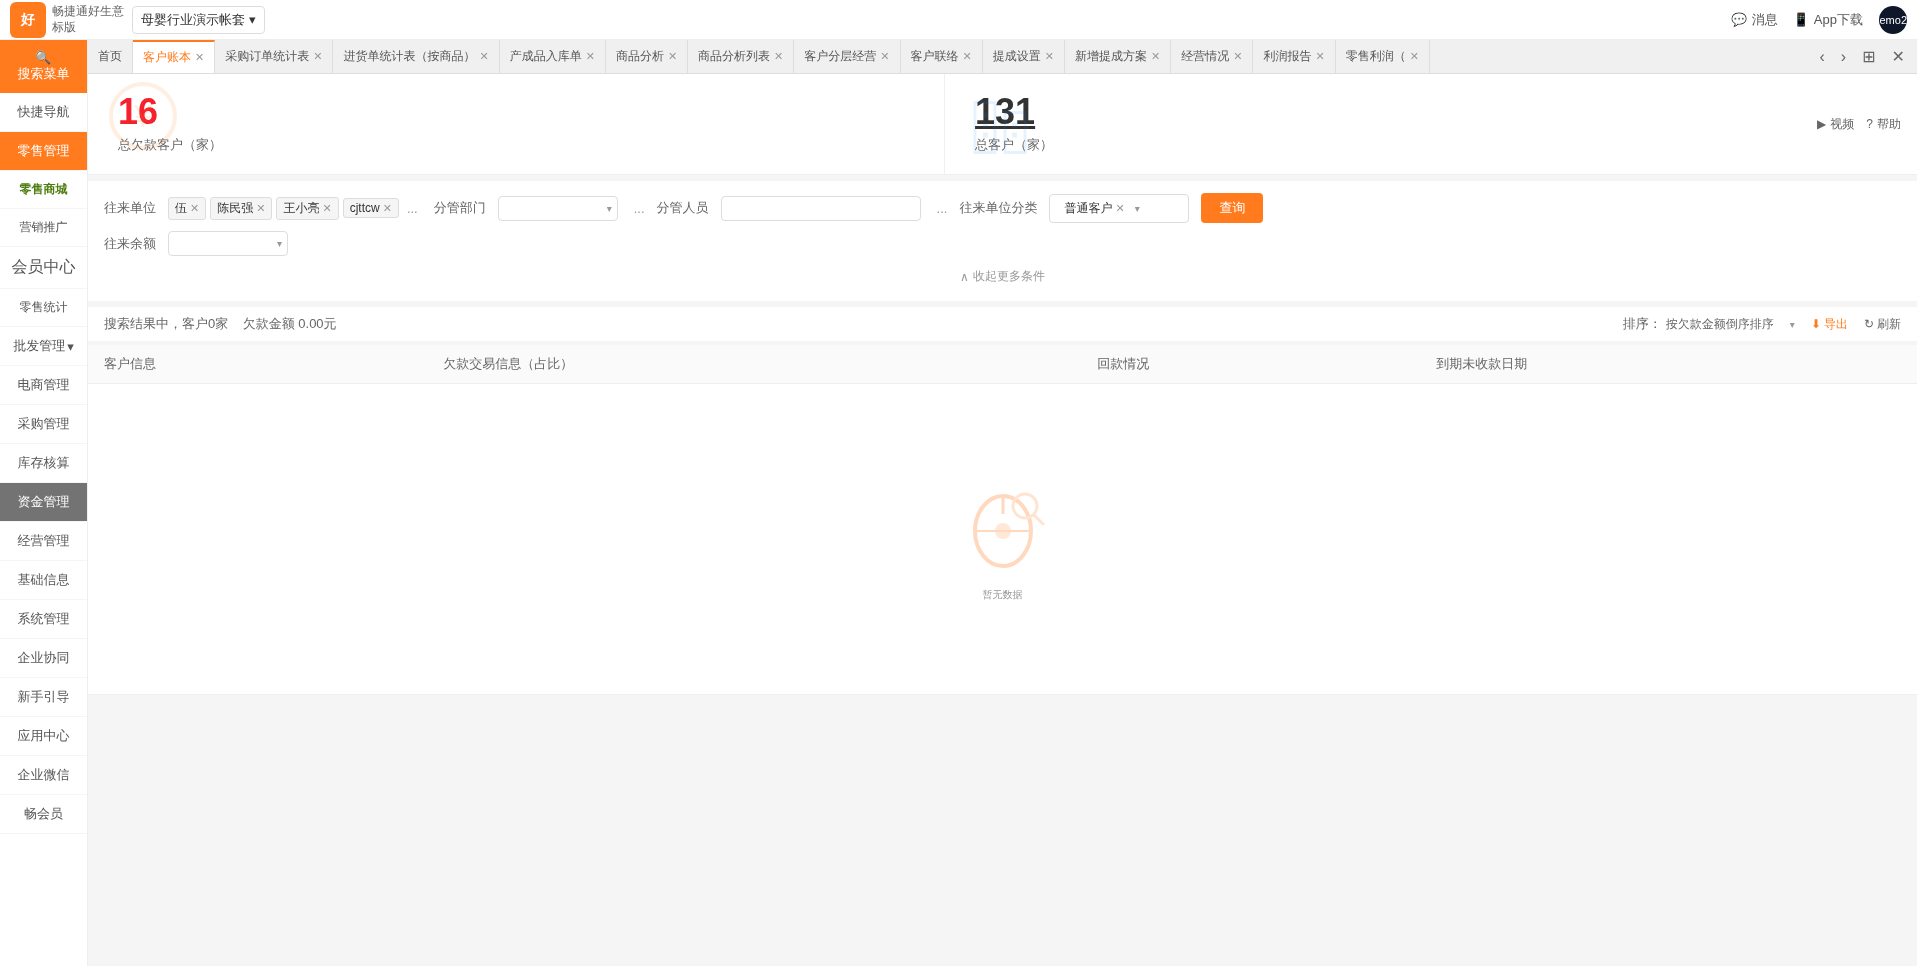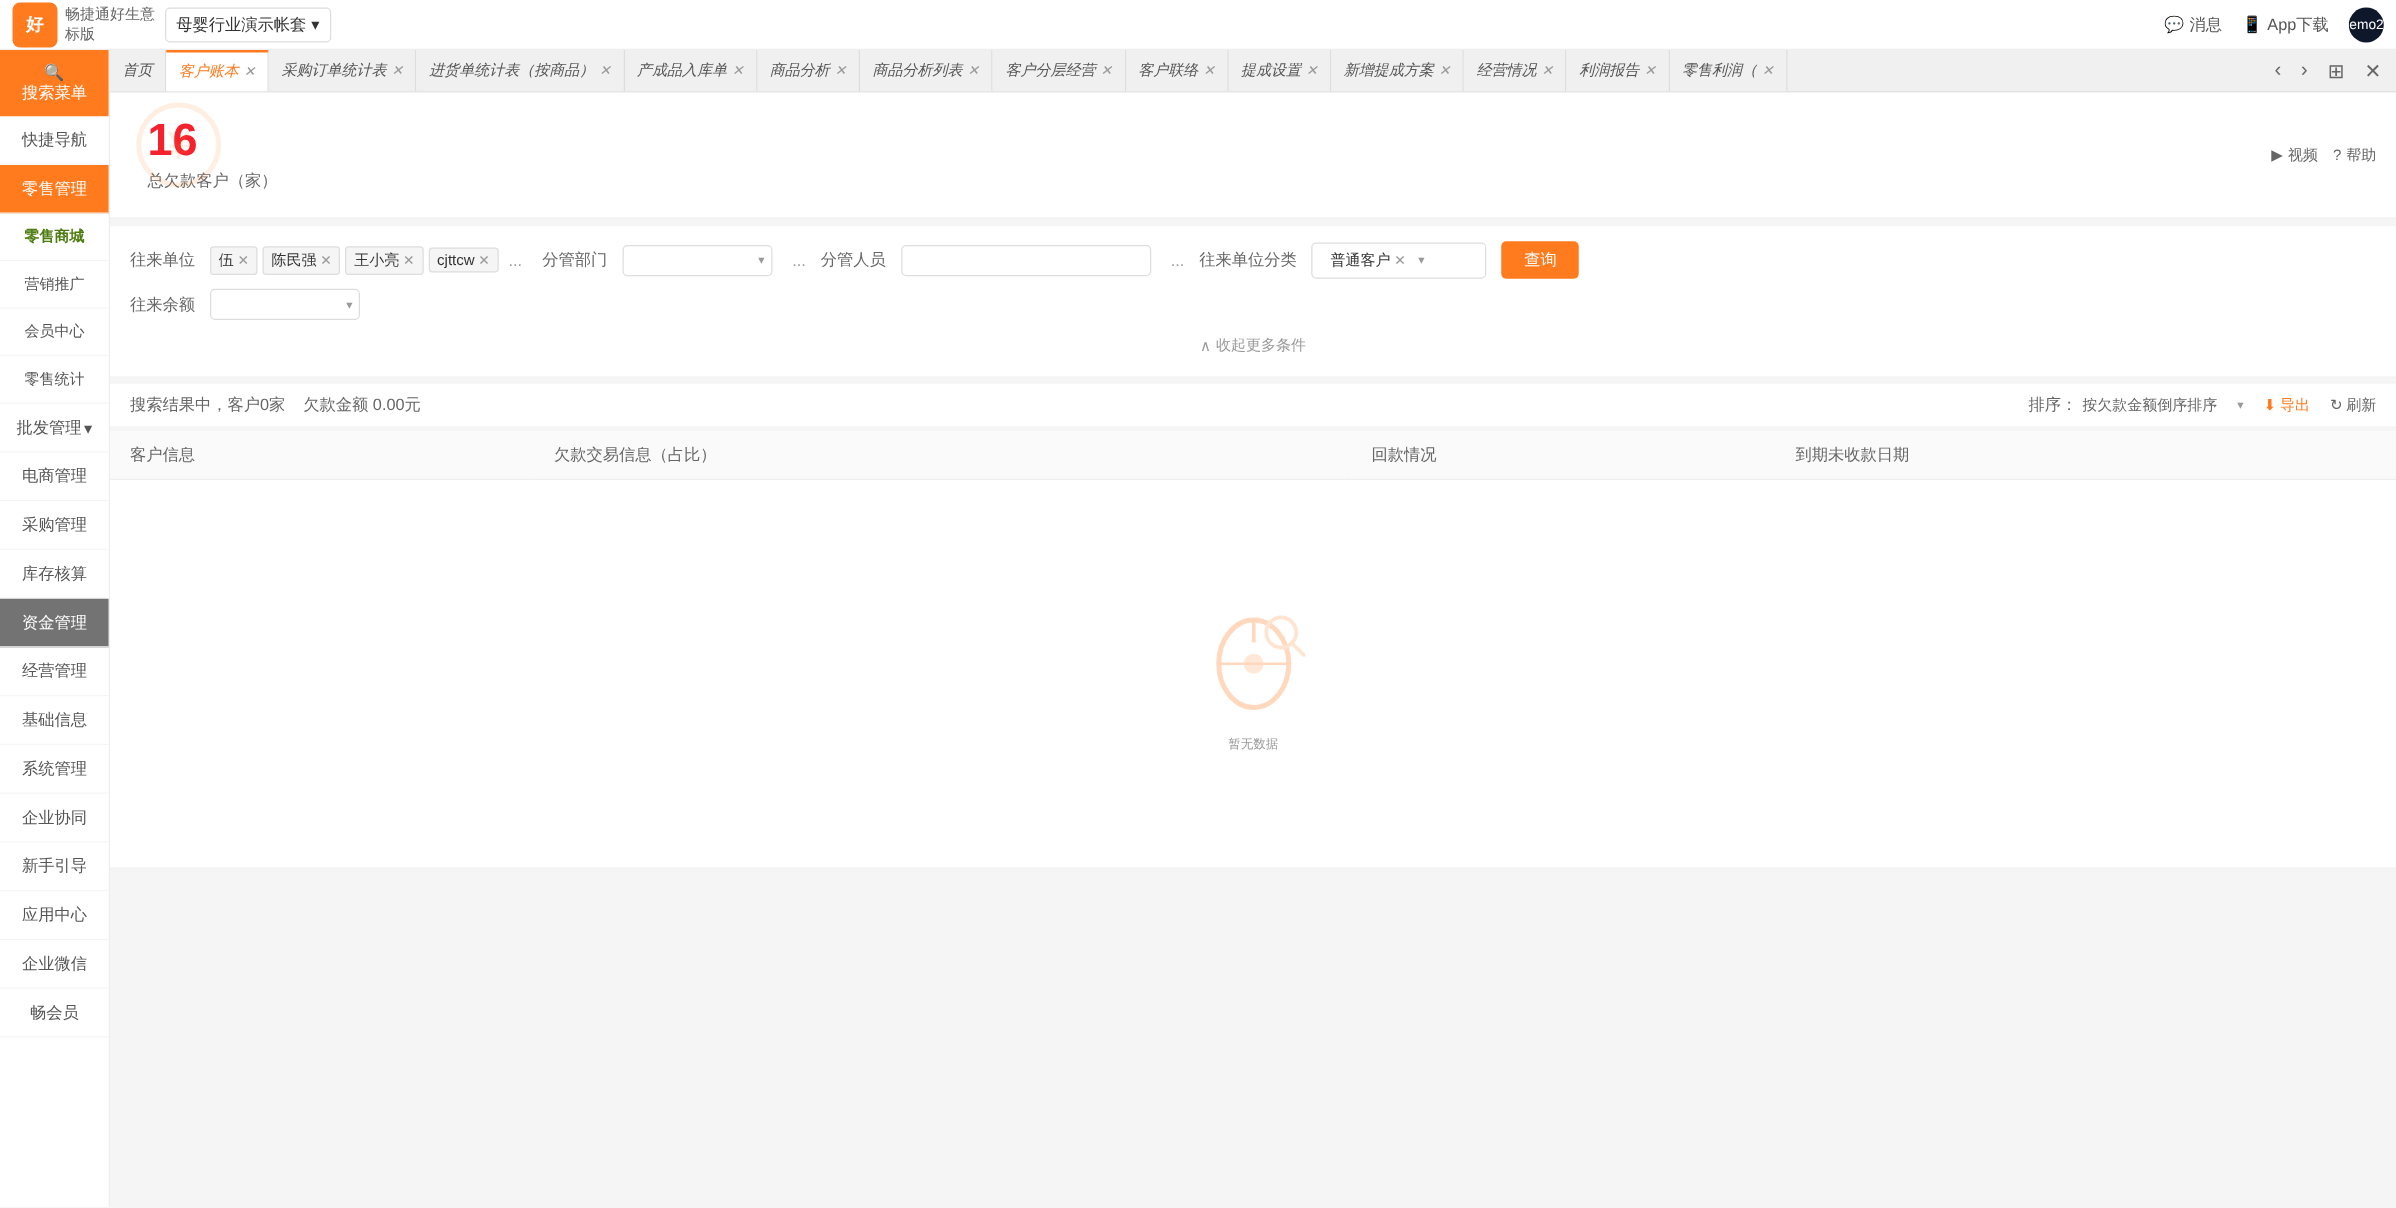"首页" .tab-item { font-style: italic -> none }
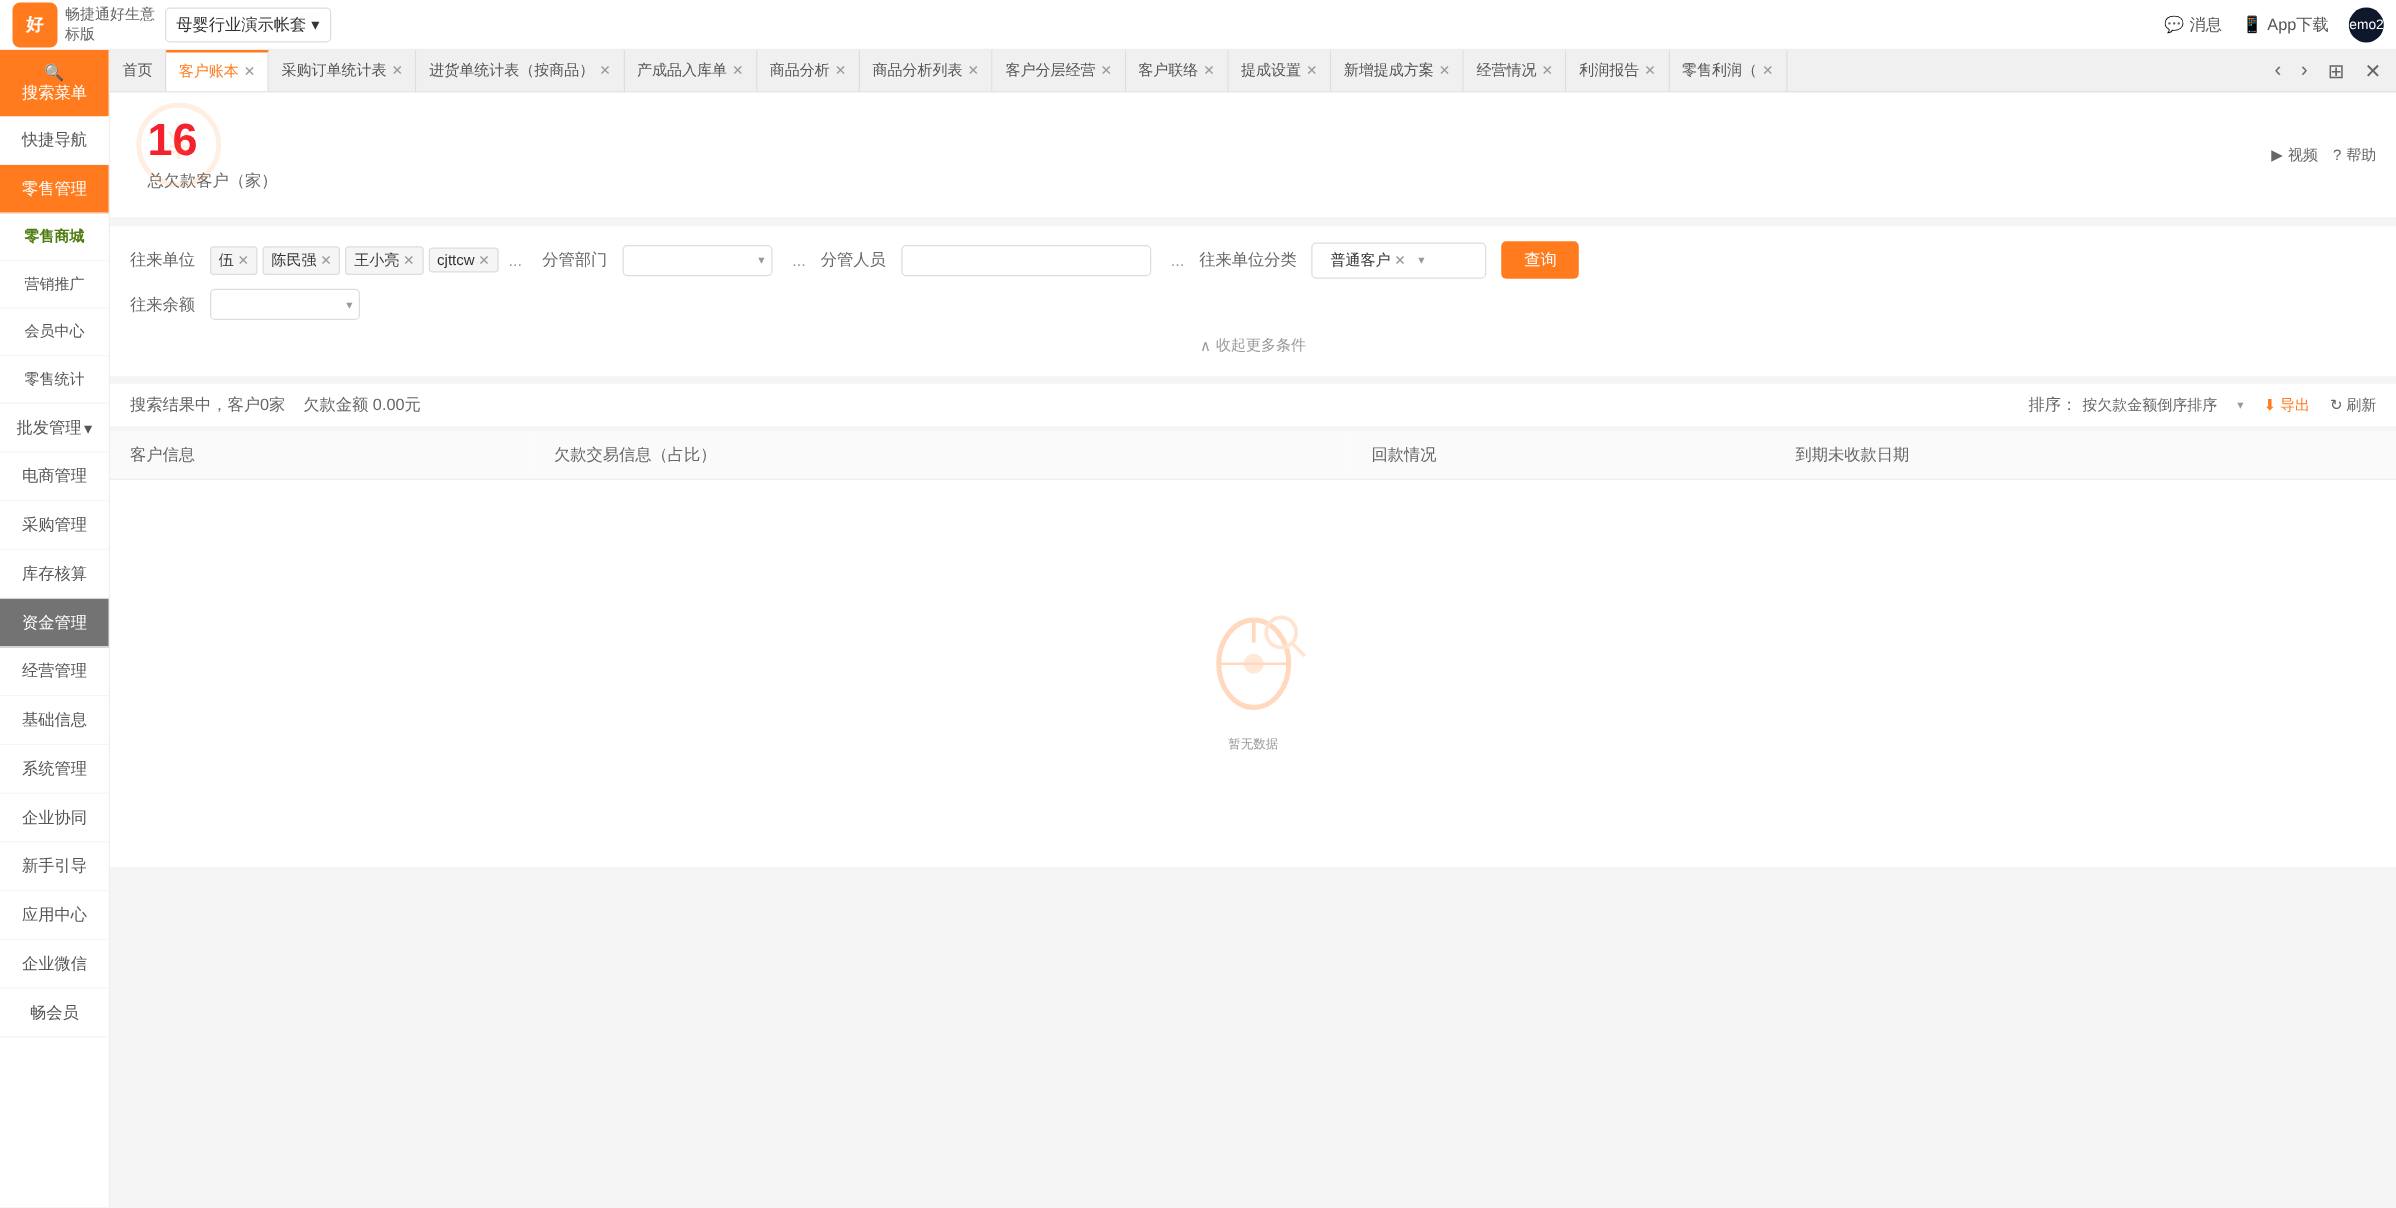"131" div.stat-block { html: none -> <div> <div> <svg> <rect></rect> <rect></rect> <rect></rect> <rect></rect> <rect></rect> <rect></rect> <rect></rect> </svg> </div> <div>131</div> <div>总客户（家）</div> </div> }
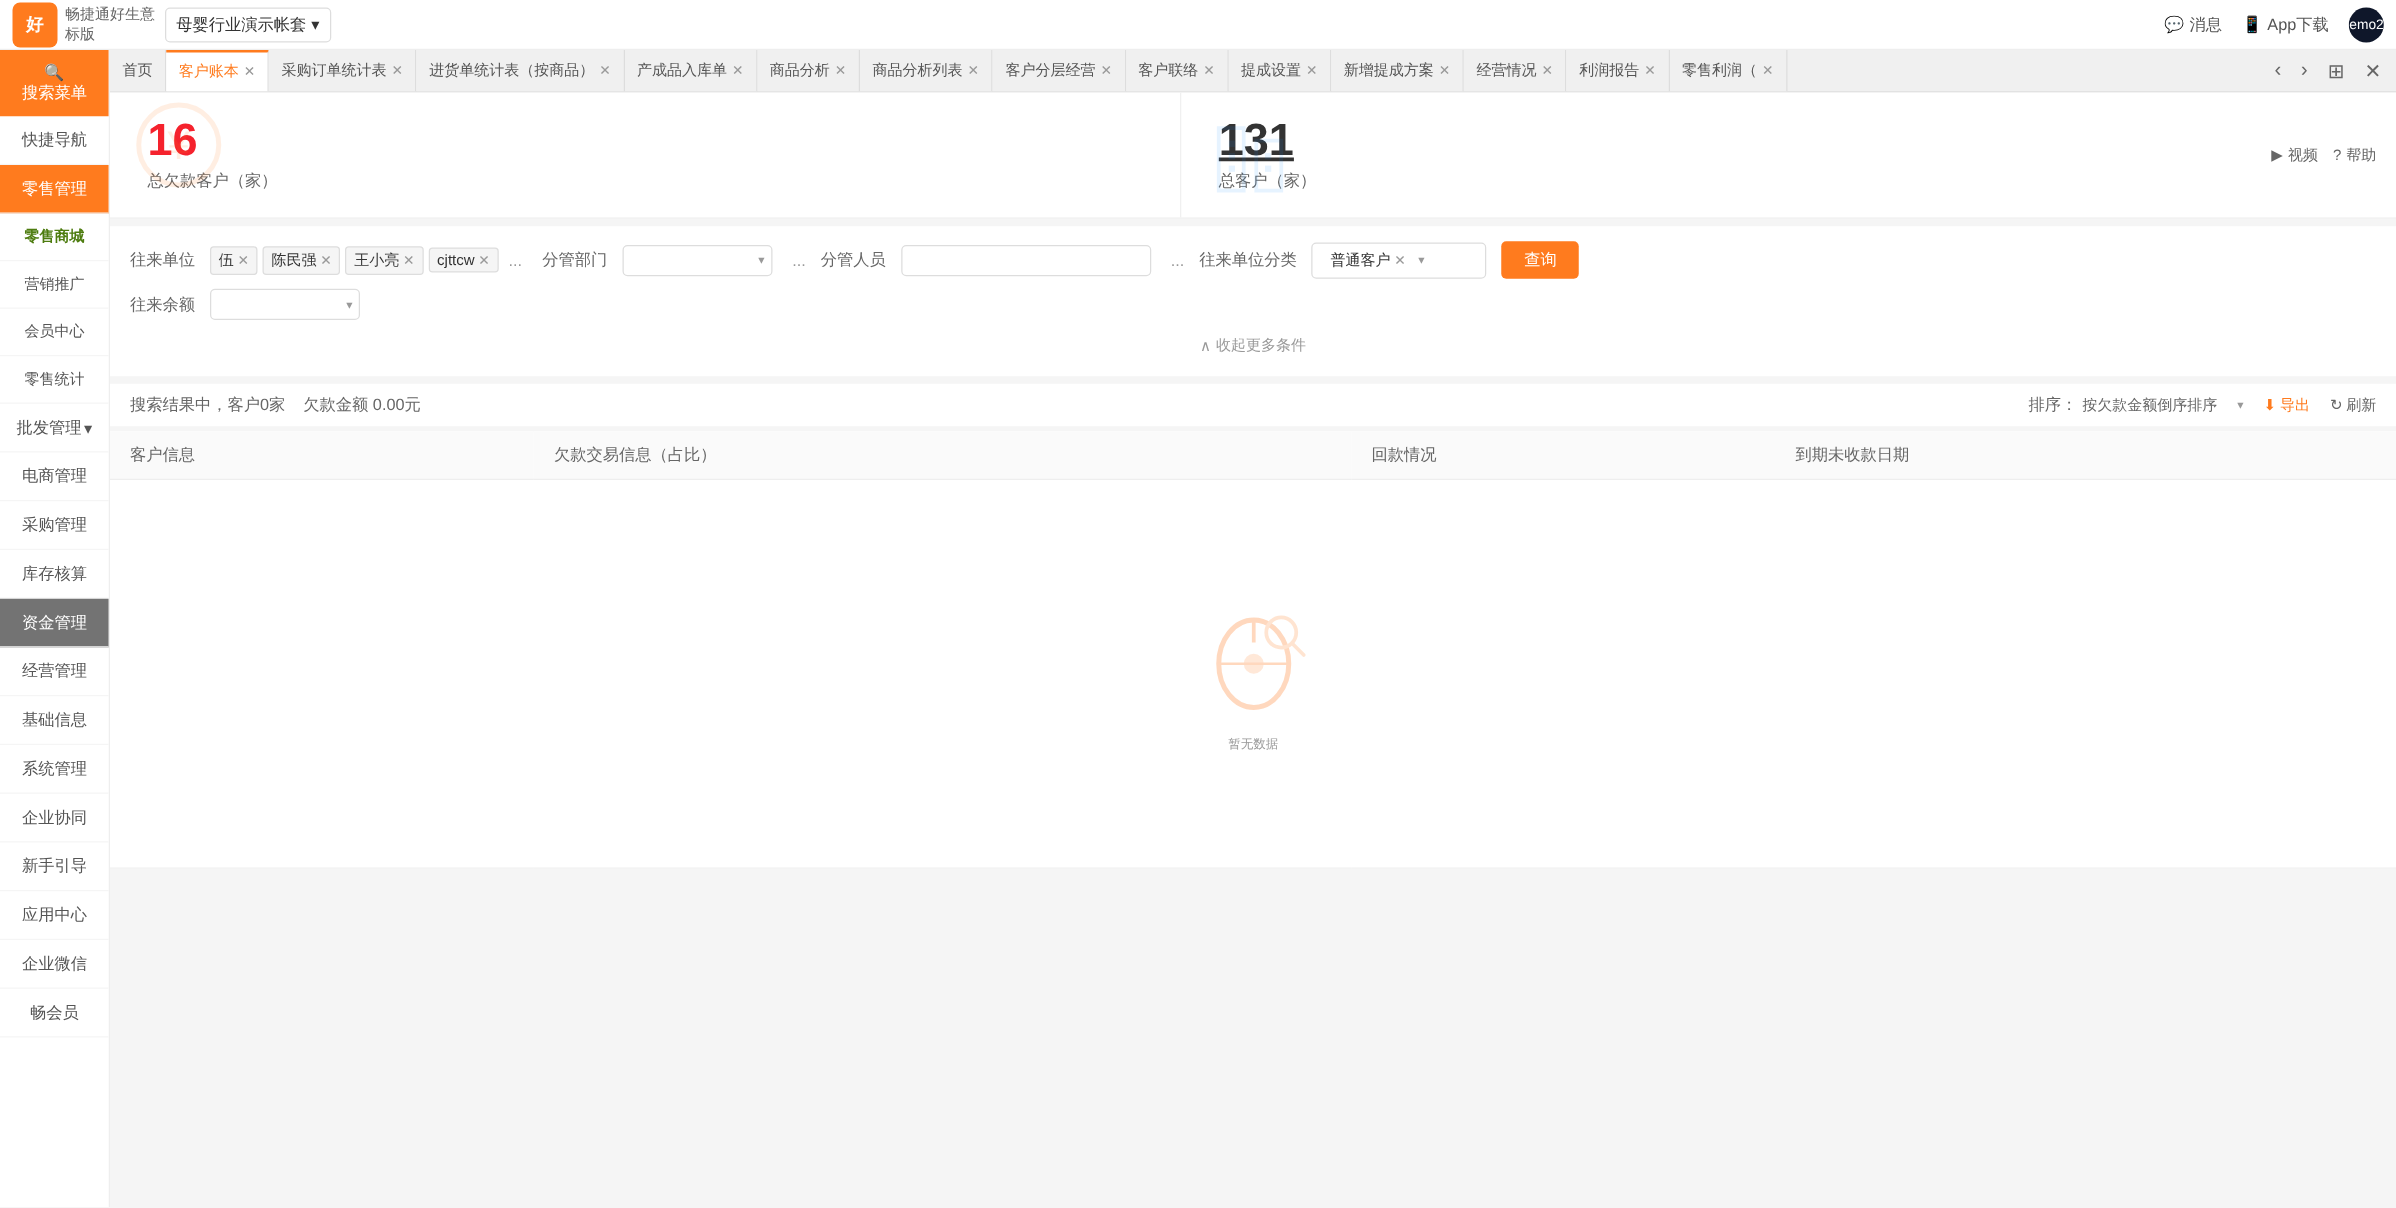"会员中心" div.sidebar-nav-item { font-size: 12px -> 16px }
